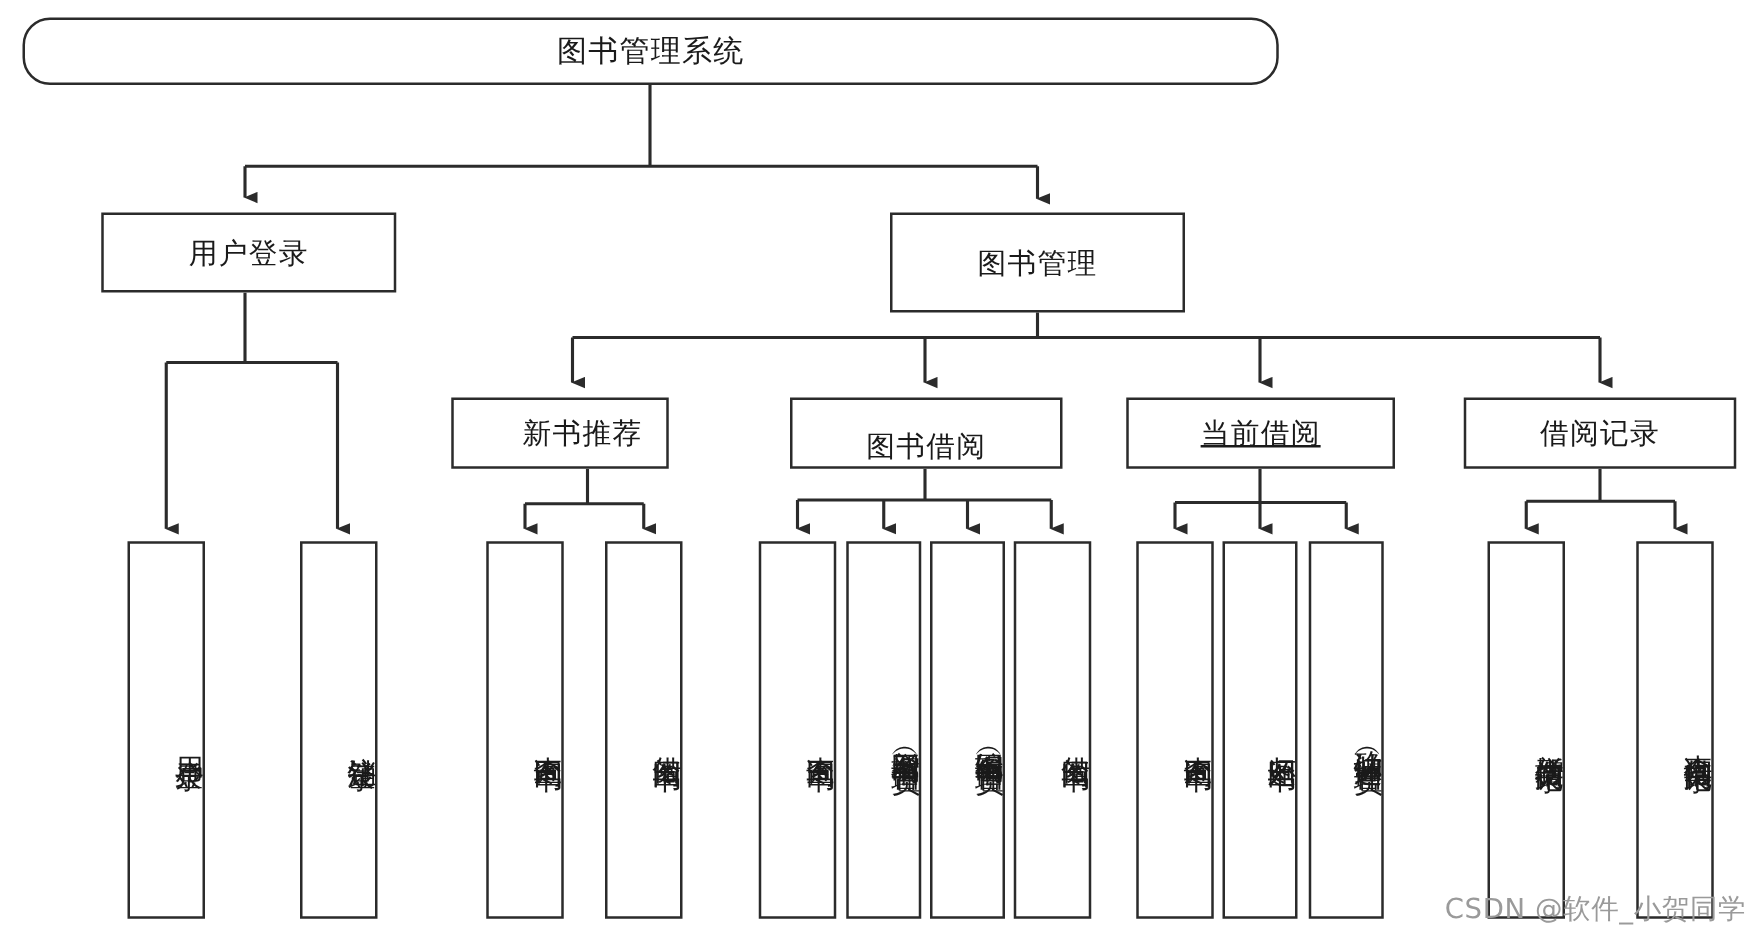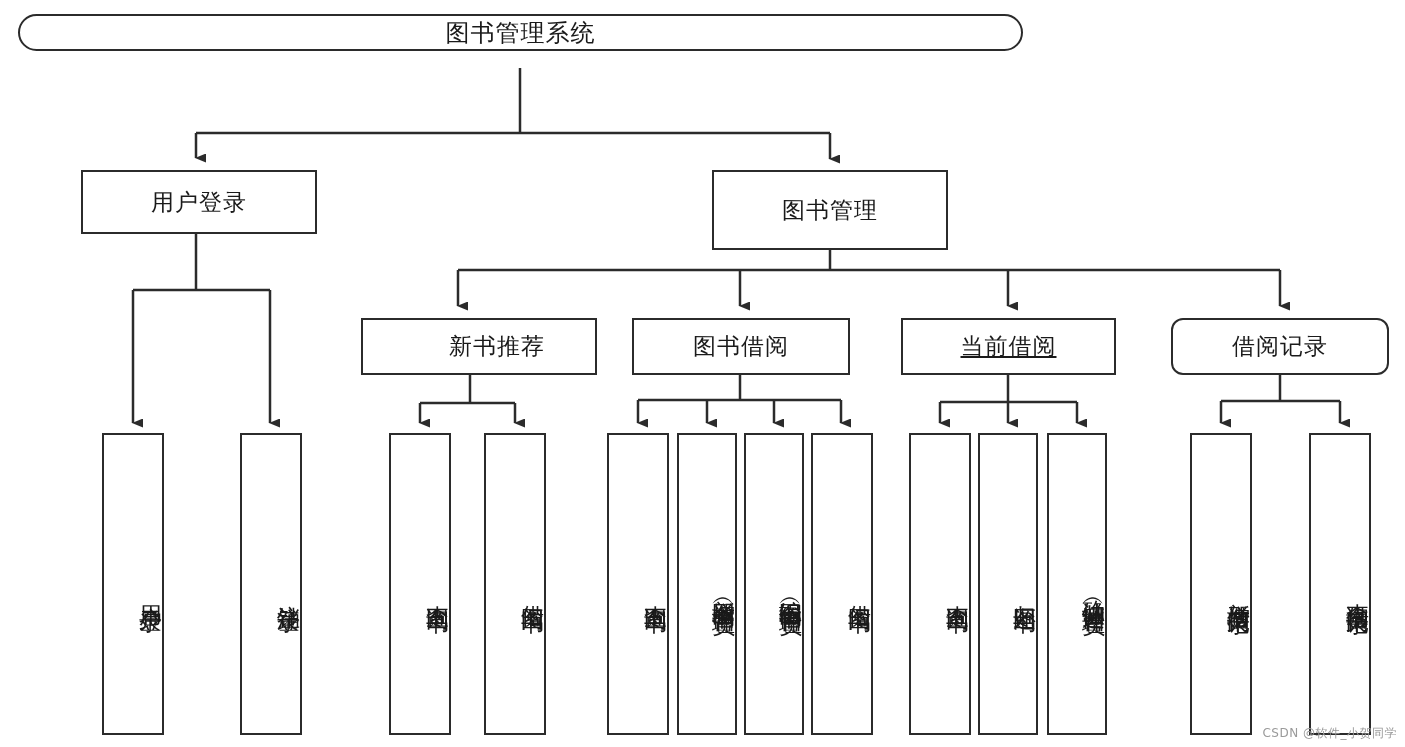"图书管理系统" div.node { height: 37px -> 54px }
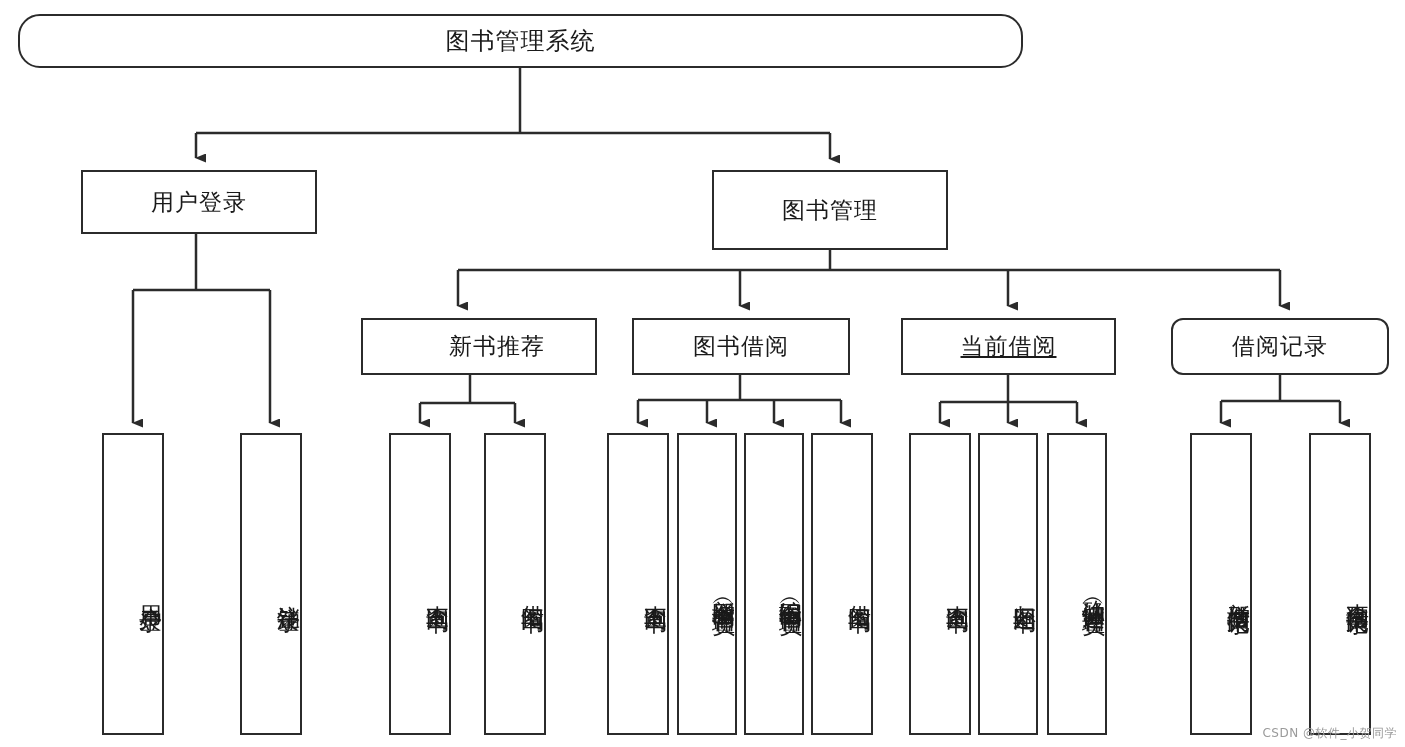"新书推荐" div.node { width: 236px -> 174px }
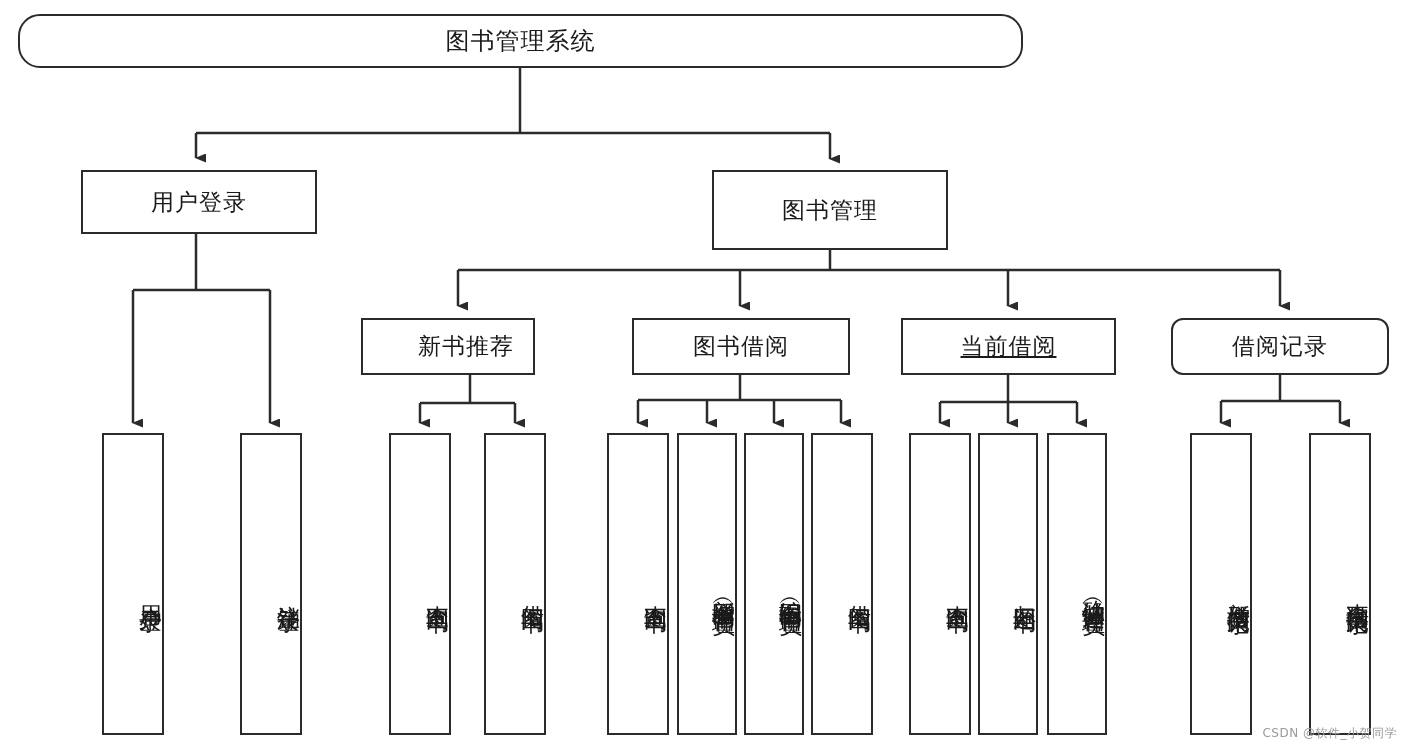"图书借阅" div.node { align-items: none -> flex-end }
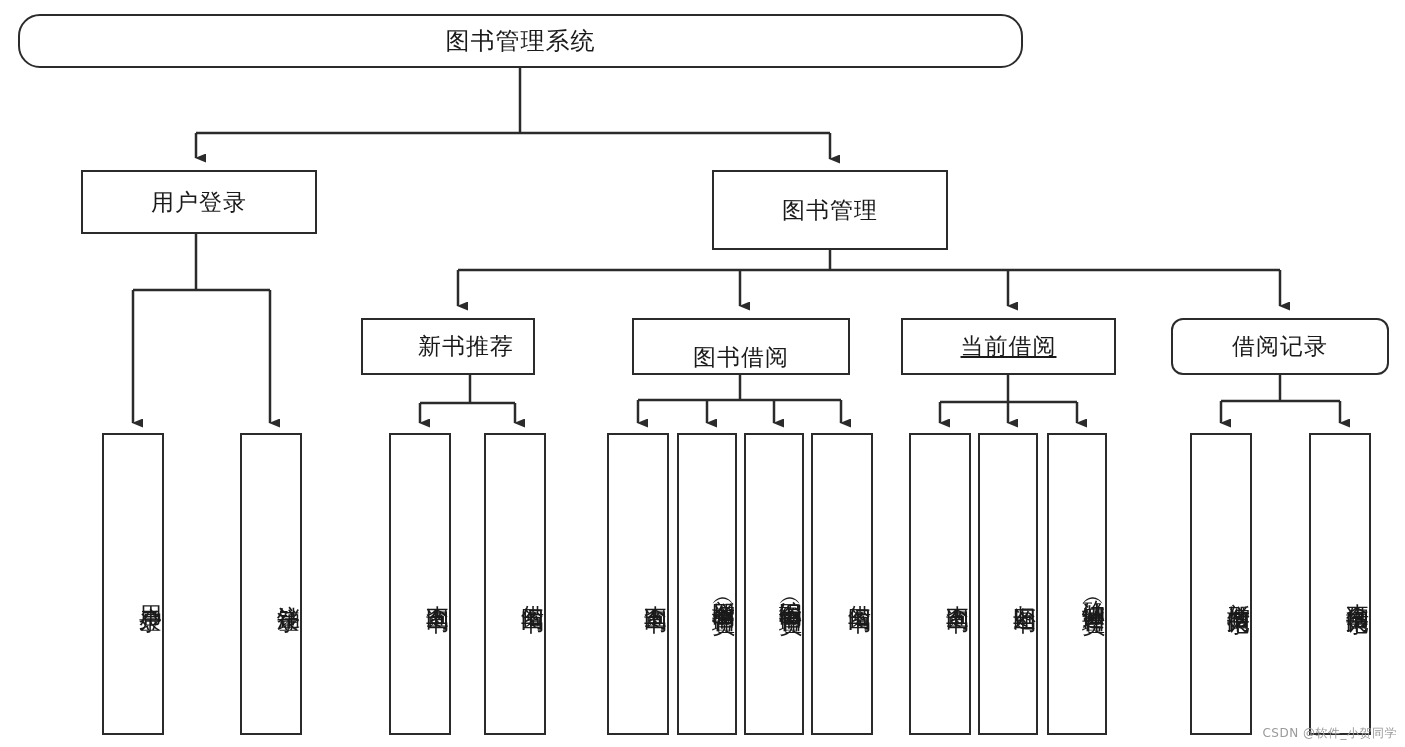"借阅记录" div.node { border-radius: 12px -> none }
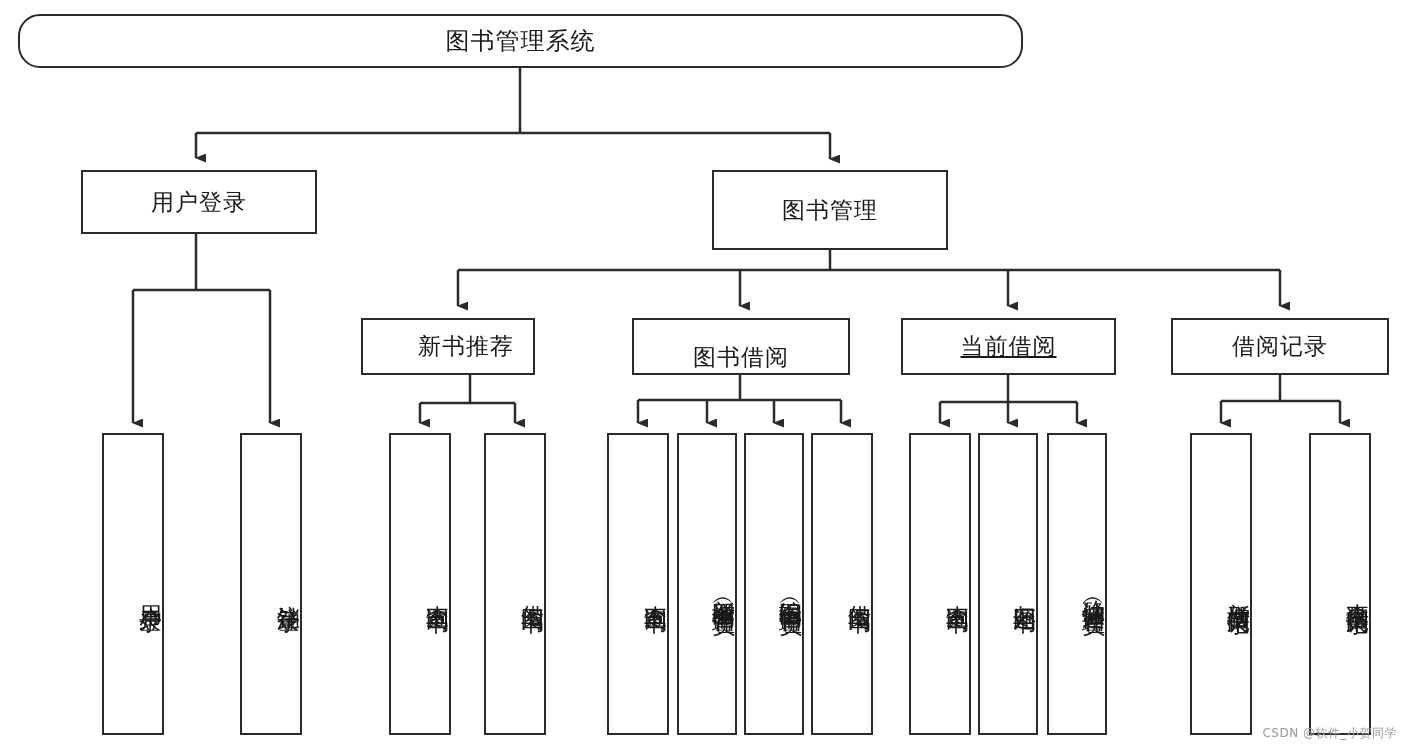"CSDN @软件_小贺同学" #watermark { font-size: 12px -> 22px }
